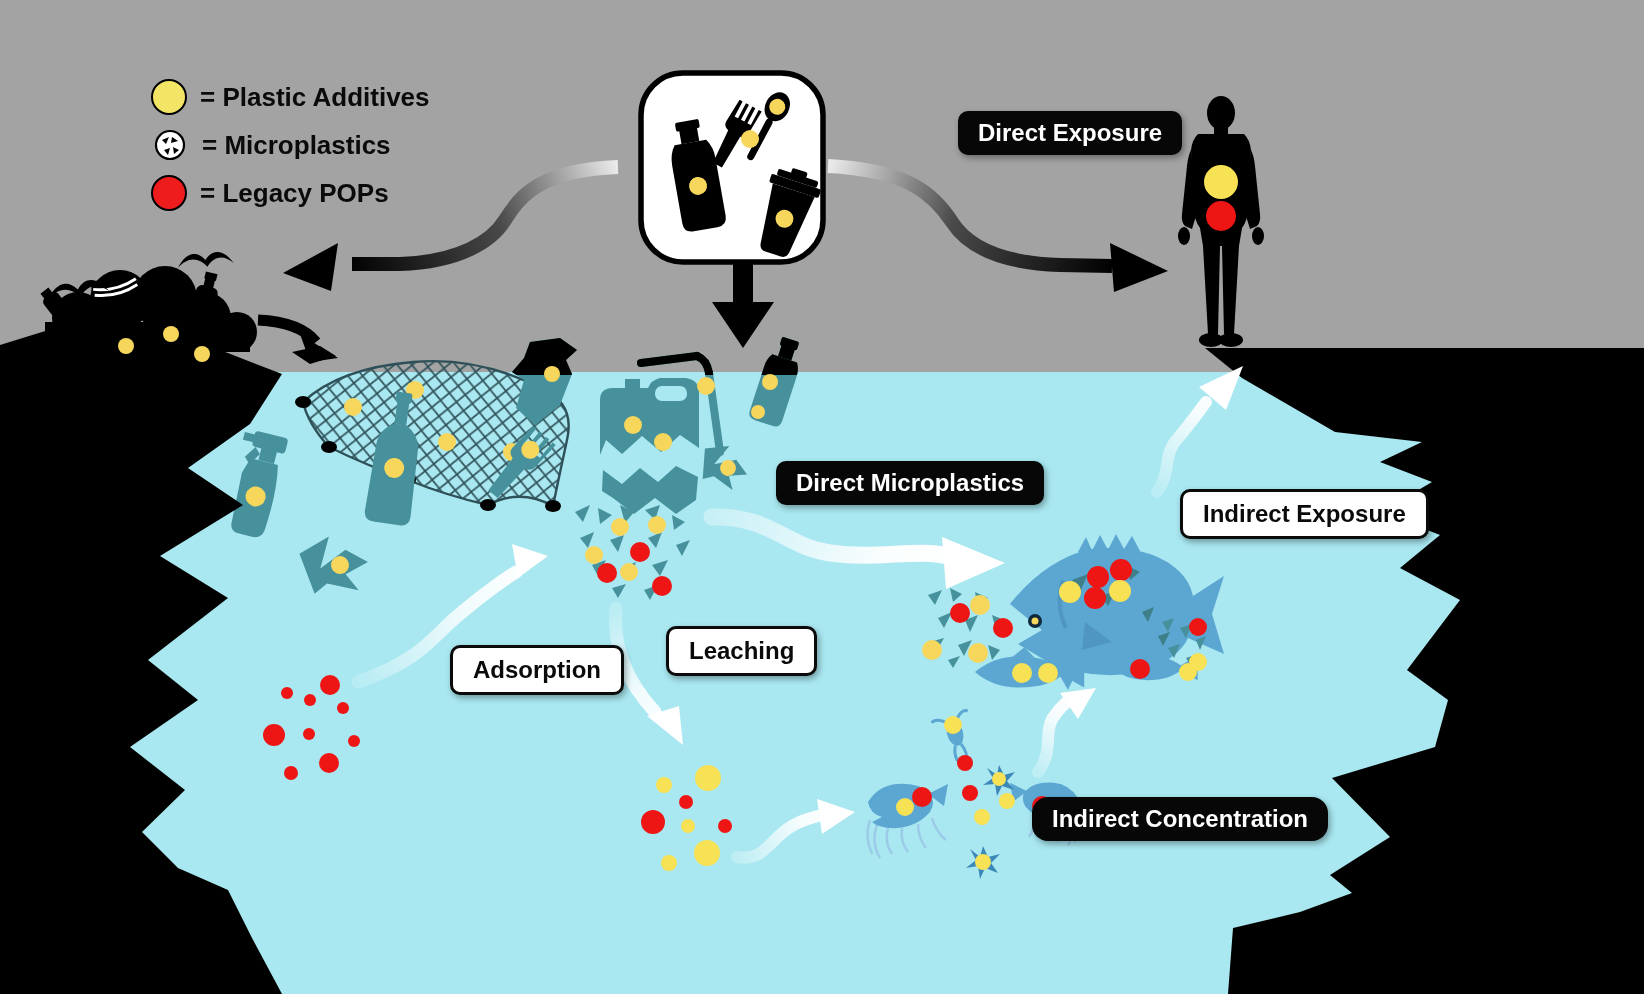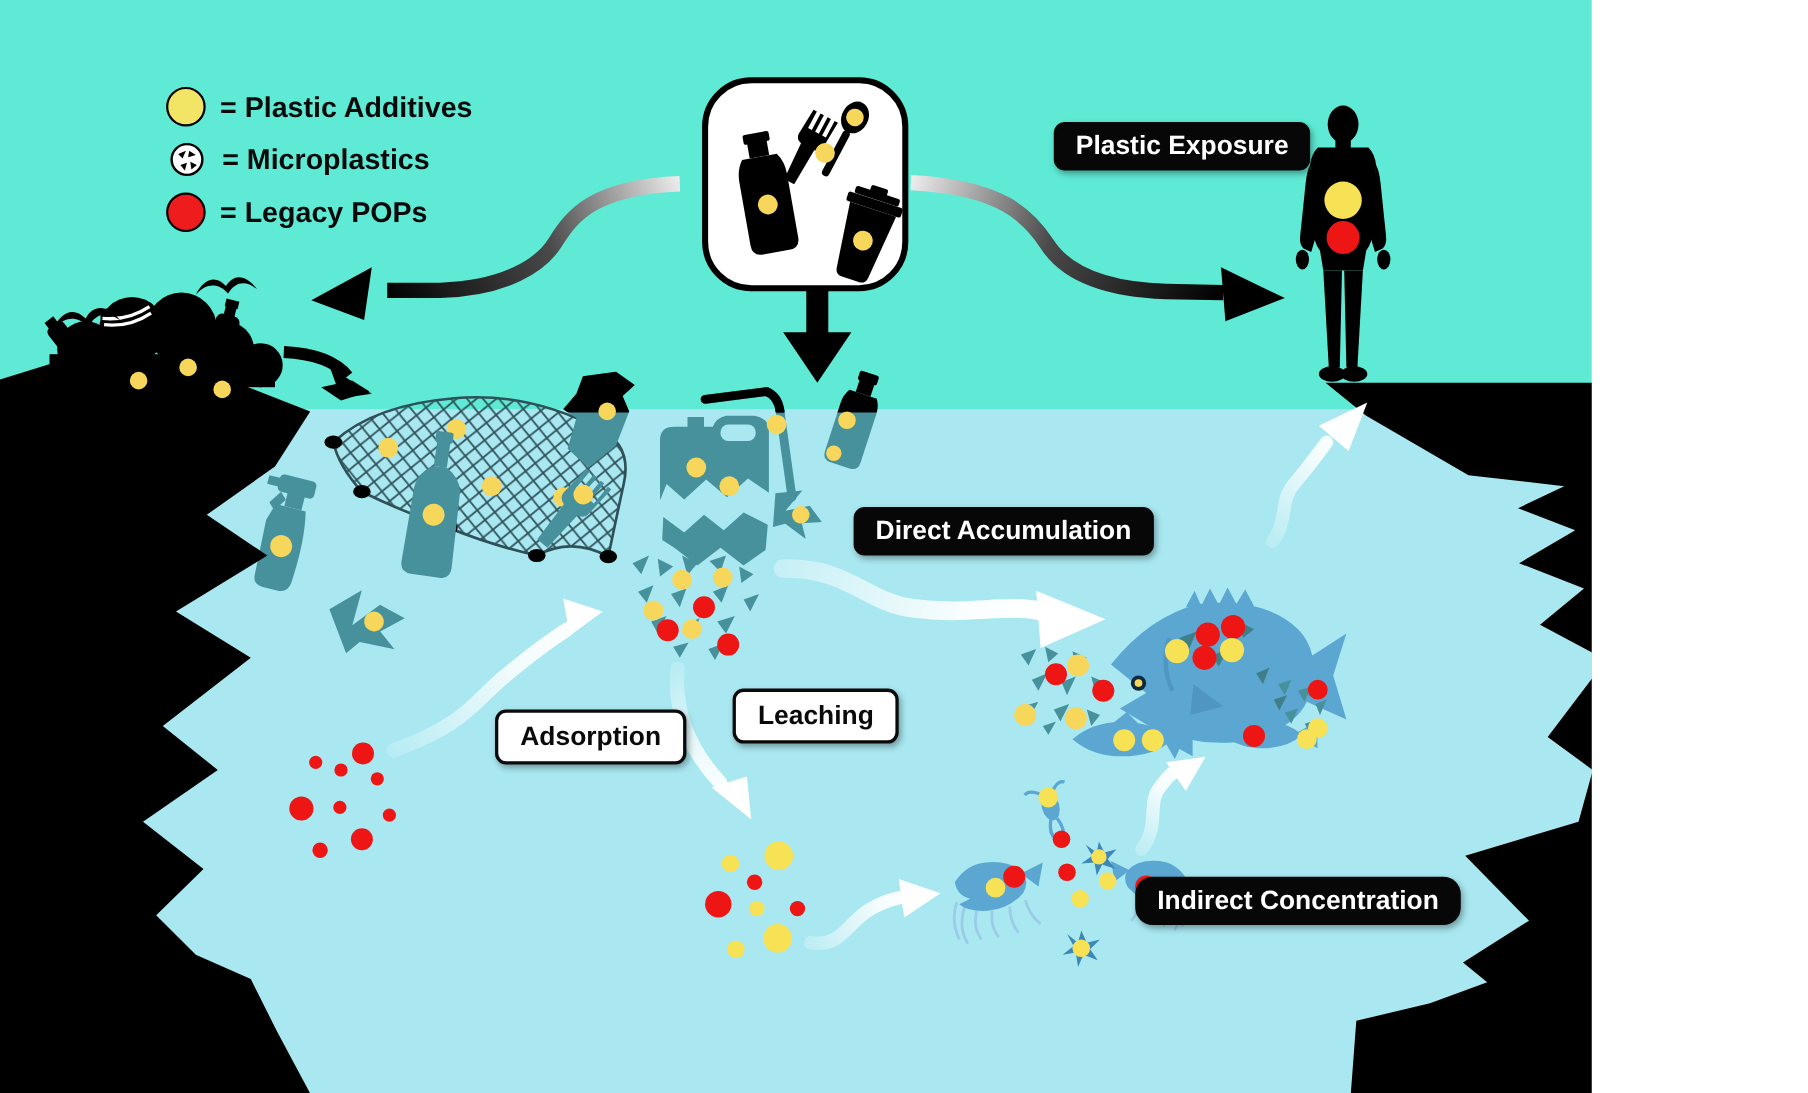"= Plastic Additives" .scene { background: #5eead4 -> #a3a3a3; width: 1447px -> 1644px }
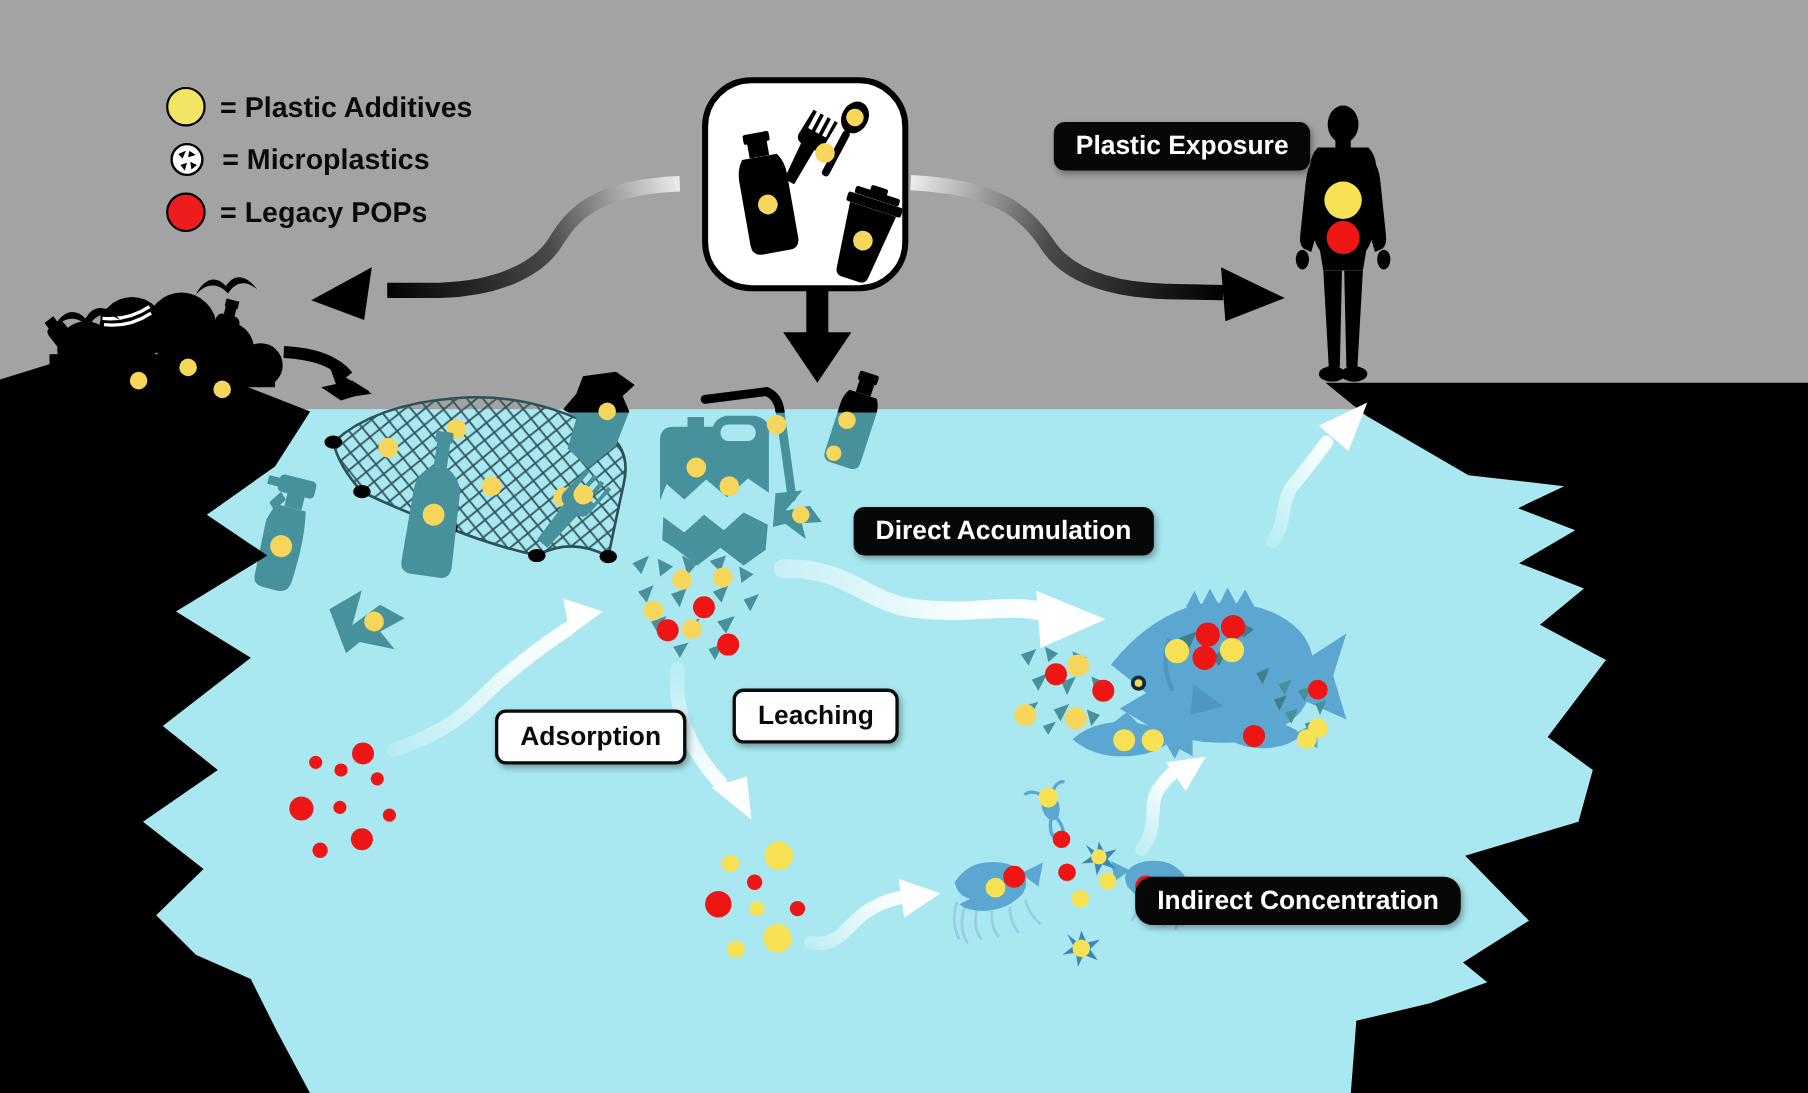"Plastic Exposure" div.pill { text: Plastic -> Direct }
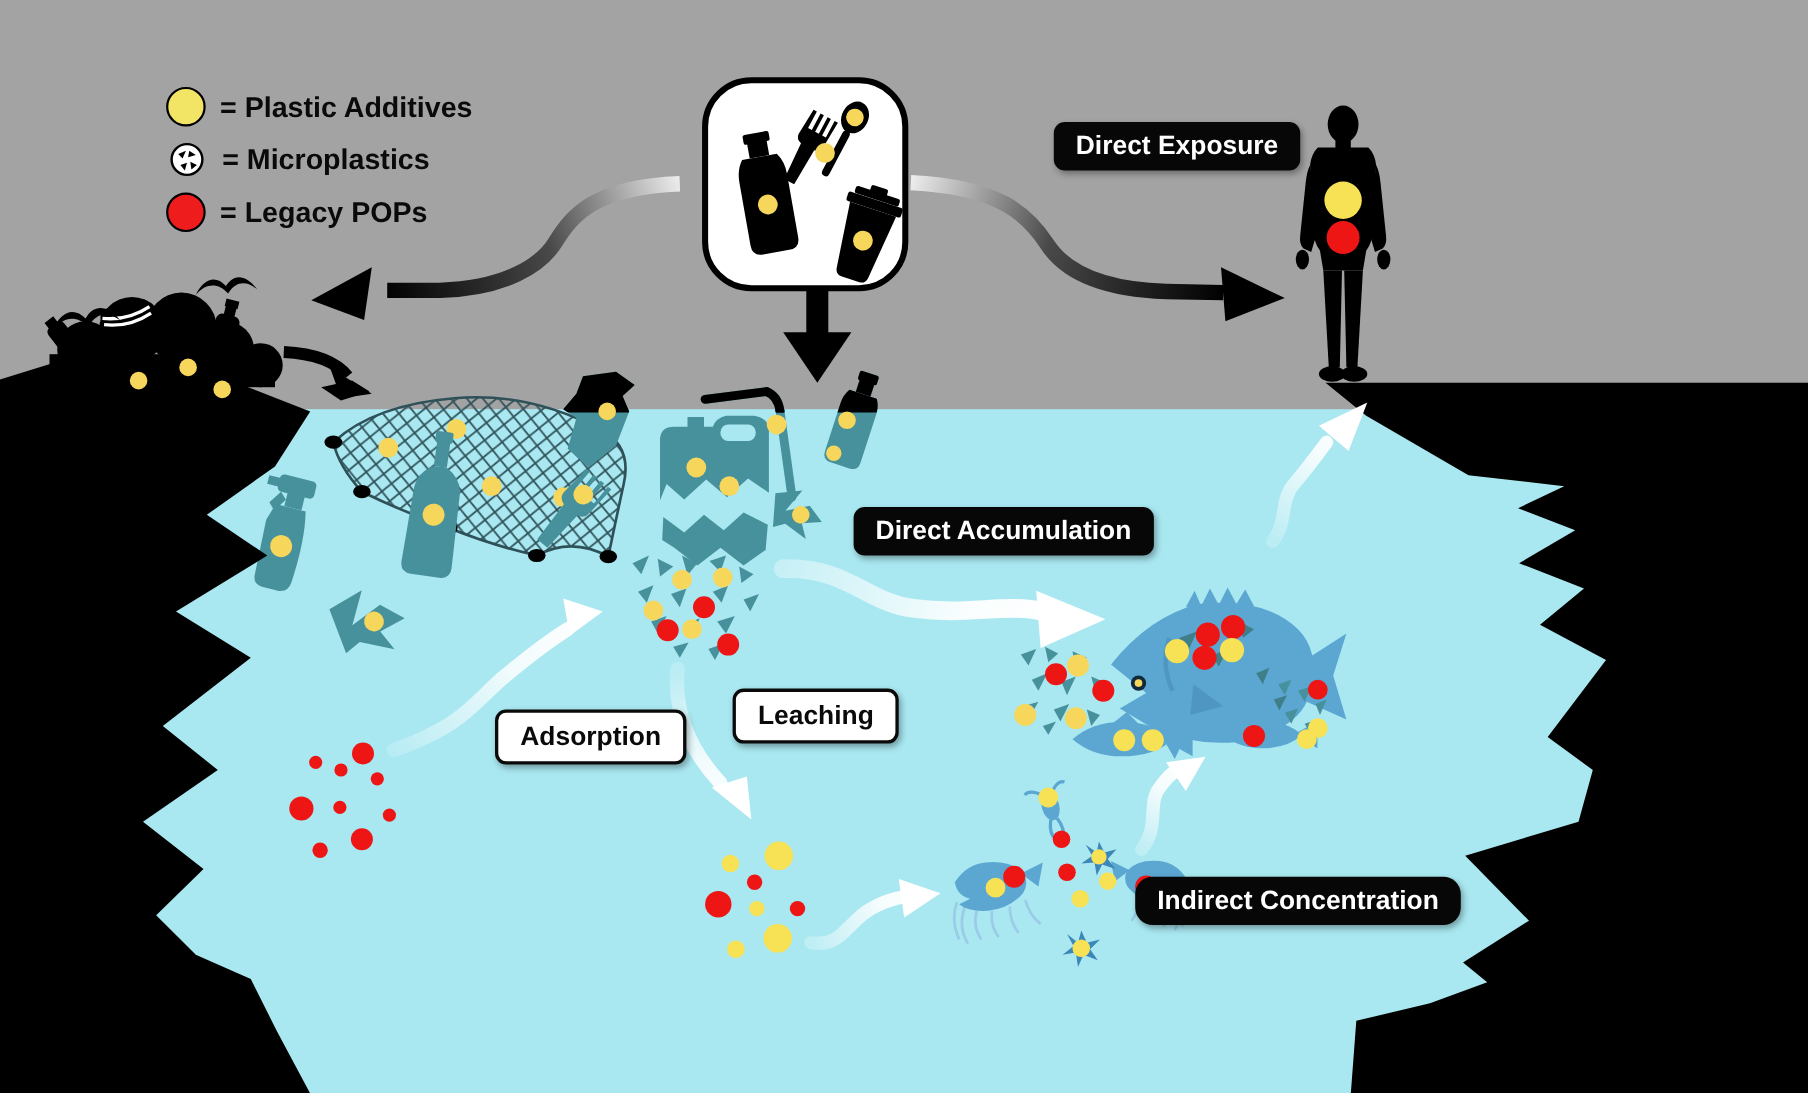"Direct Accumulation" div.pill { text: Accumulation -> Microplastics }
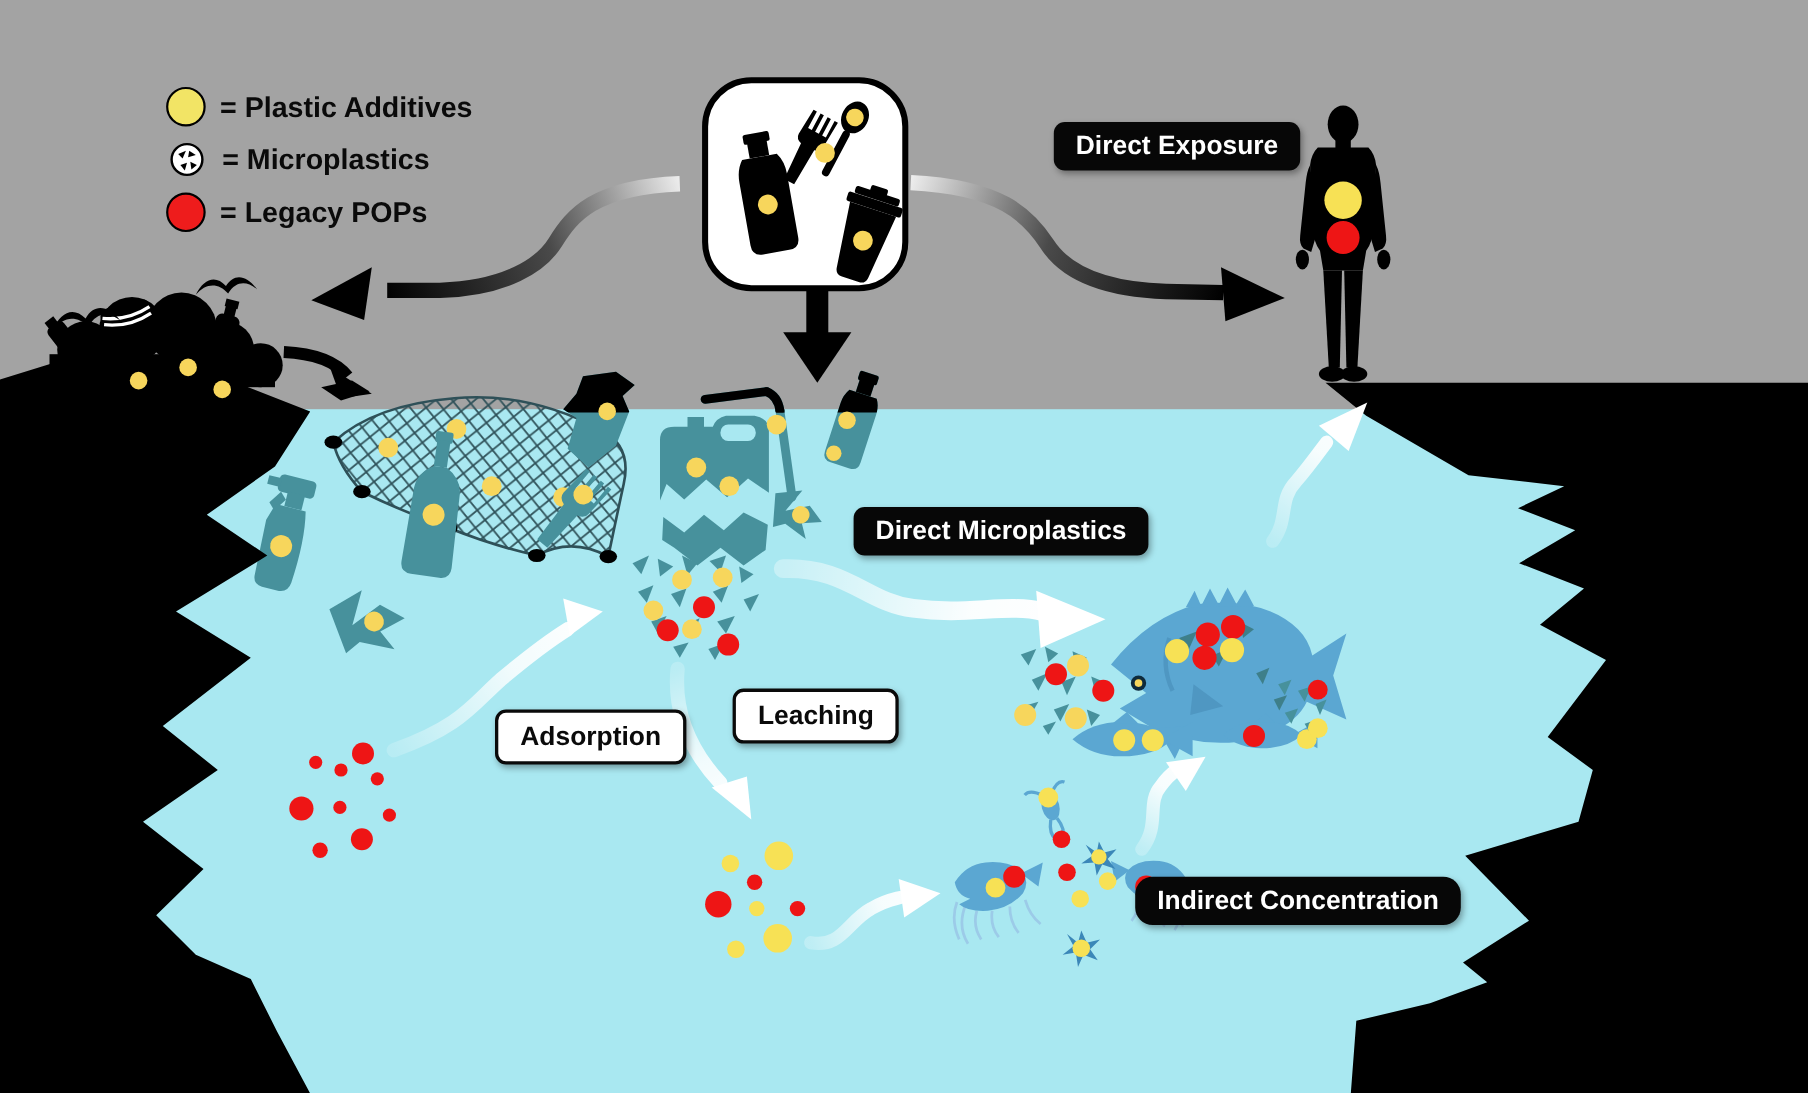"Indirect Exposure" div.pill { html: none -> <div>Indirect Exposure</div> }
